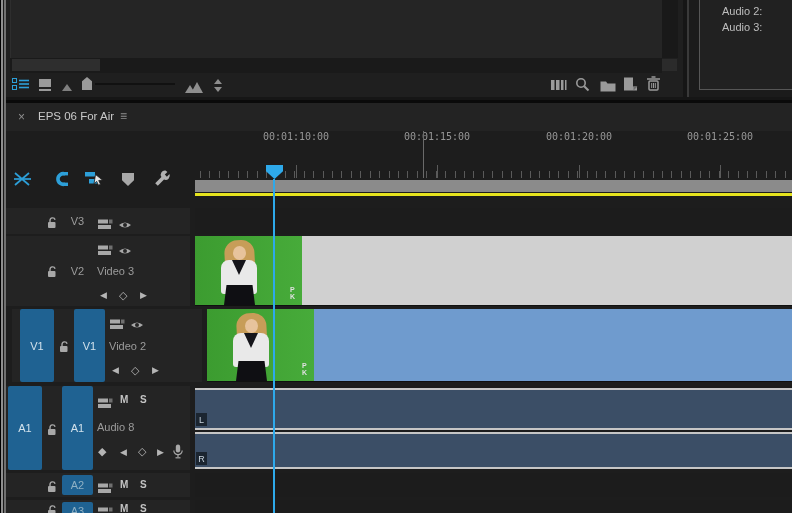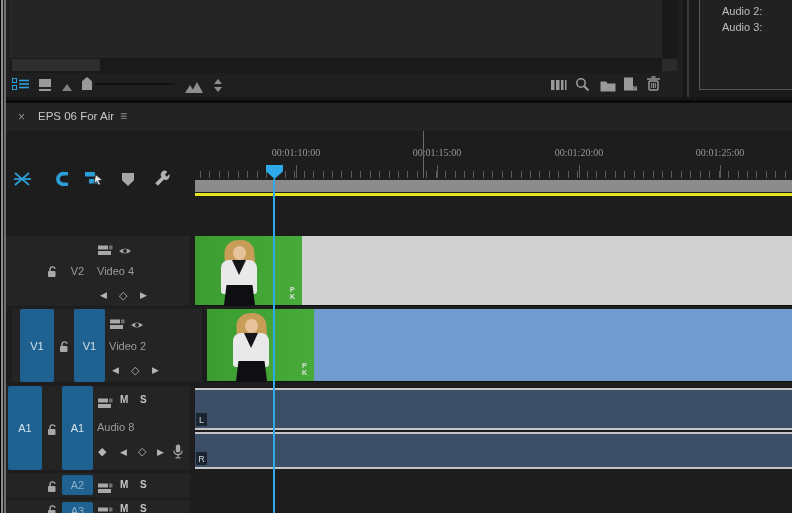"00:01:10:00" .ruler-label { font-family: Liberation Serif, serif -> none; top: 44px -> 28px }
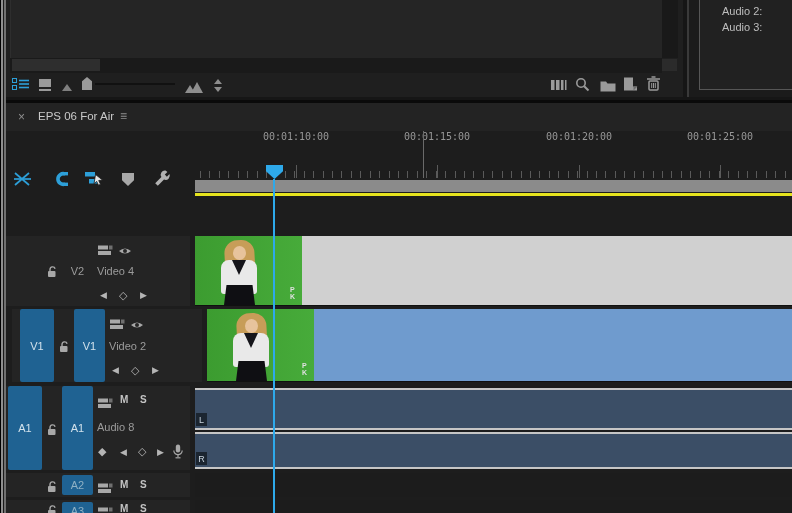"V3" div.row { html: none -> <div> <div> <span> <svg> <path></path> <rect></rect> </svg> </span> <span>V3</span> <span> <svg> <rect></rect> <rect></rect> <rect></rect> </svg> </span> <span> <svg> <path></path> <circle></circle> </svg> </span> </div> <div></div> </div> }
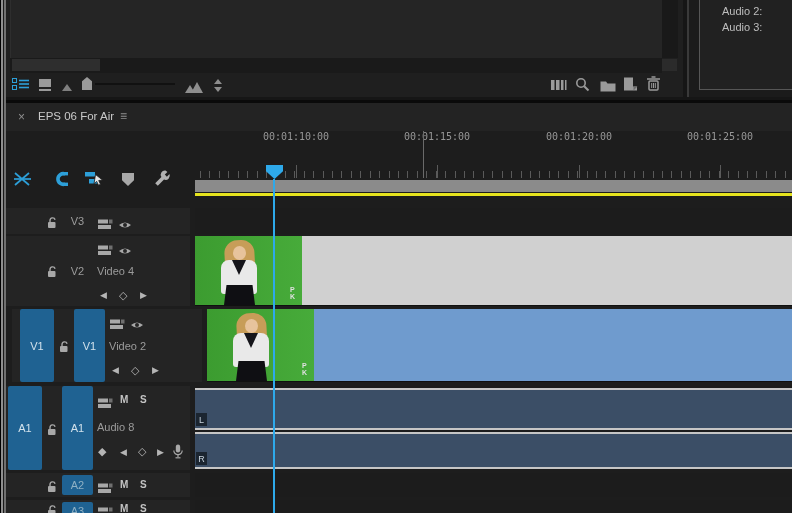"Video 4" span.tname { text: 4 -> 3 }
